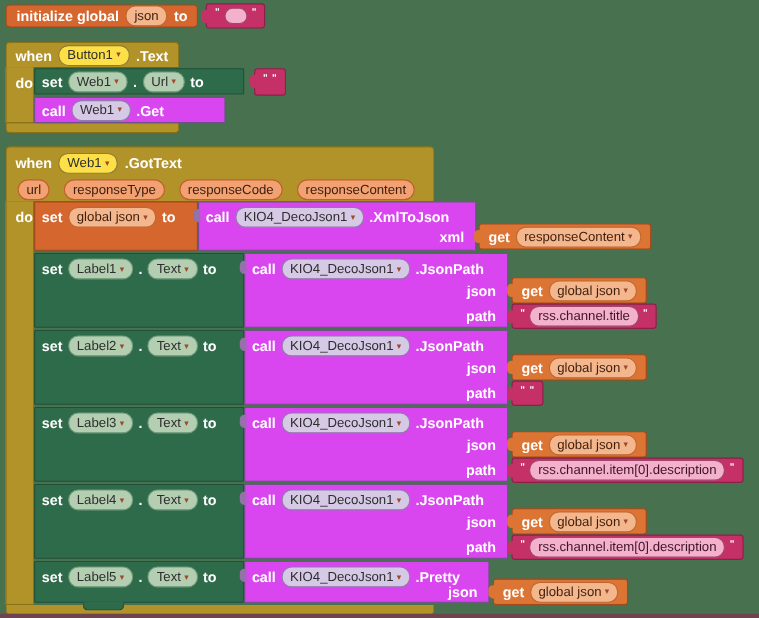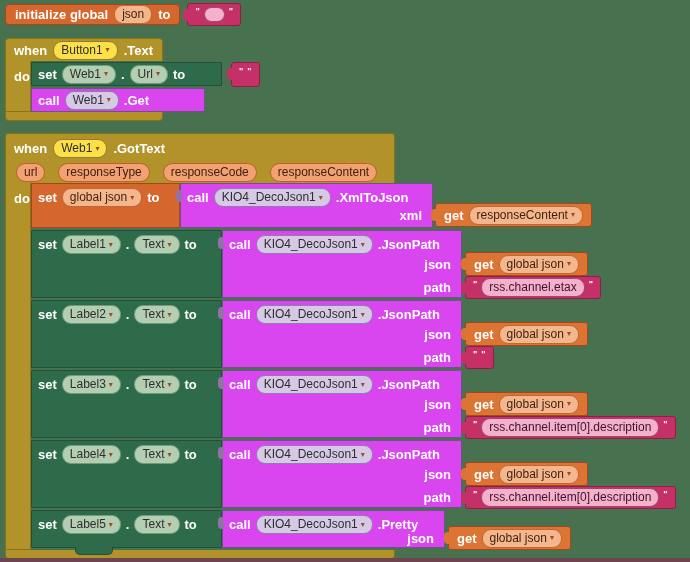"rss.channel.etax" span.chip { text: rss.channel.etax -> rss.channel.title }
